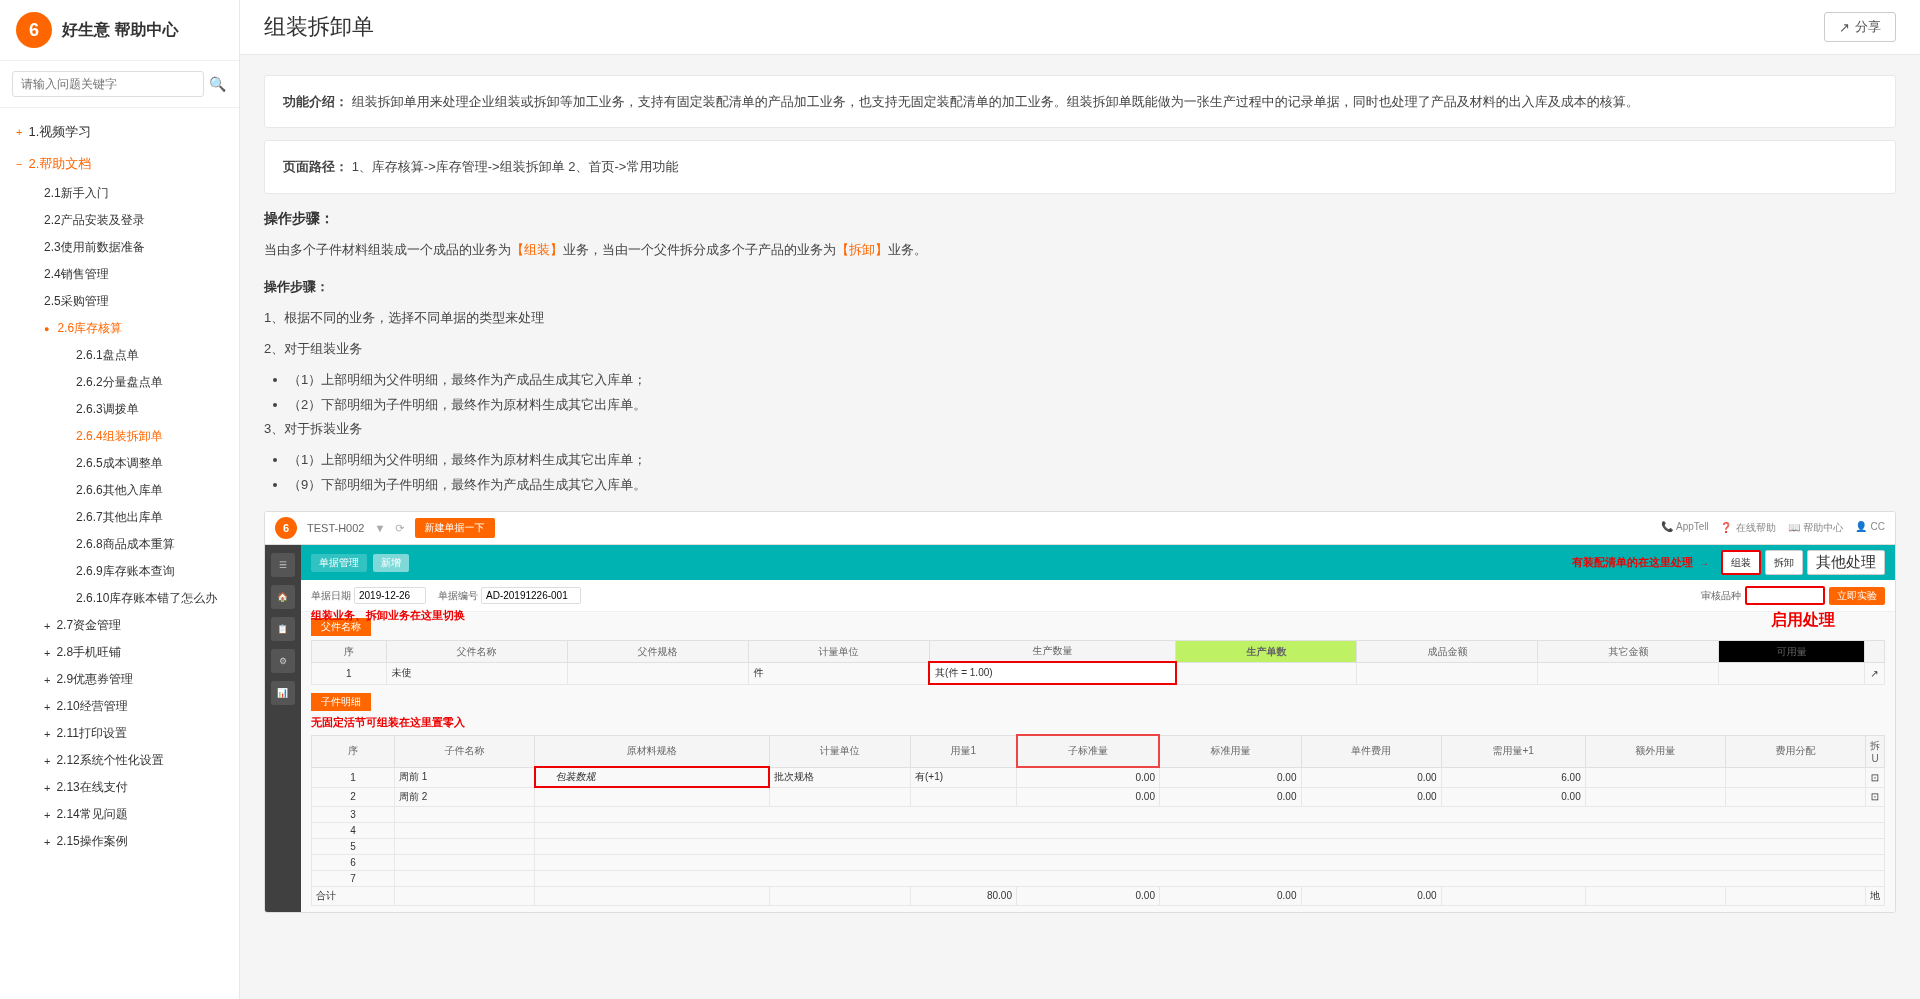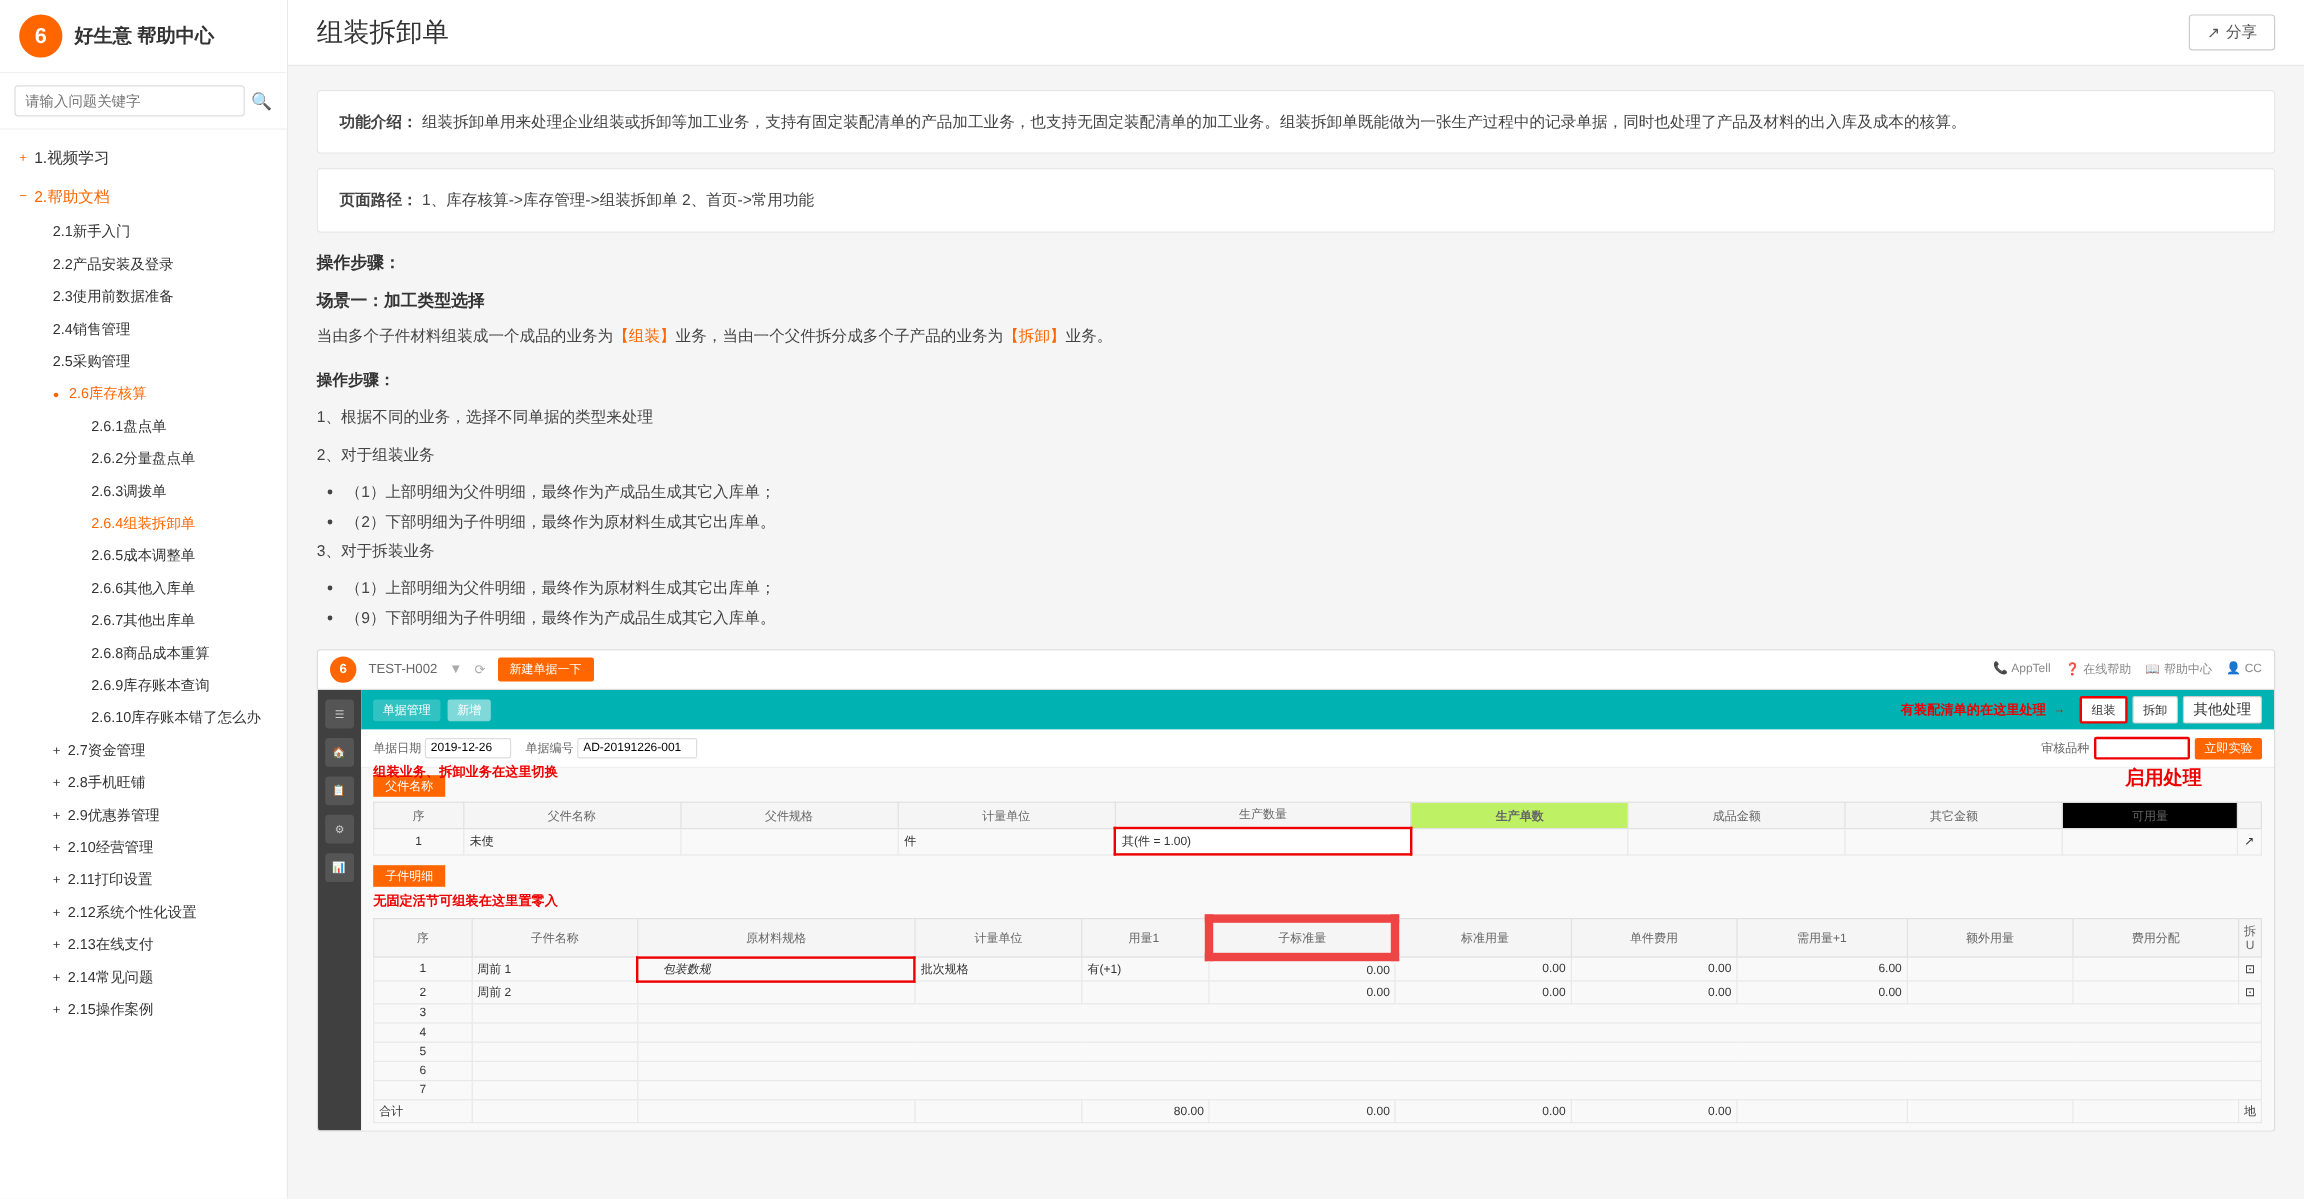"场景一：加工类型选择" div.scene-title { html: <div>场景一：加工类型选择</div> -> none }
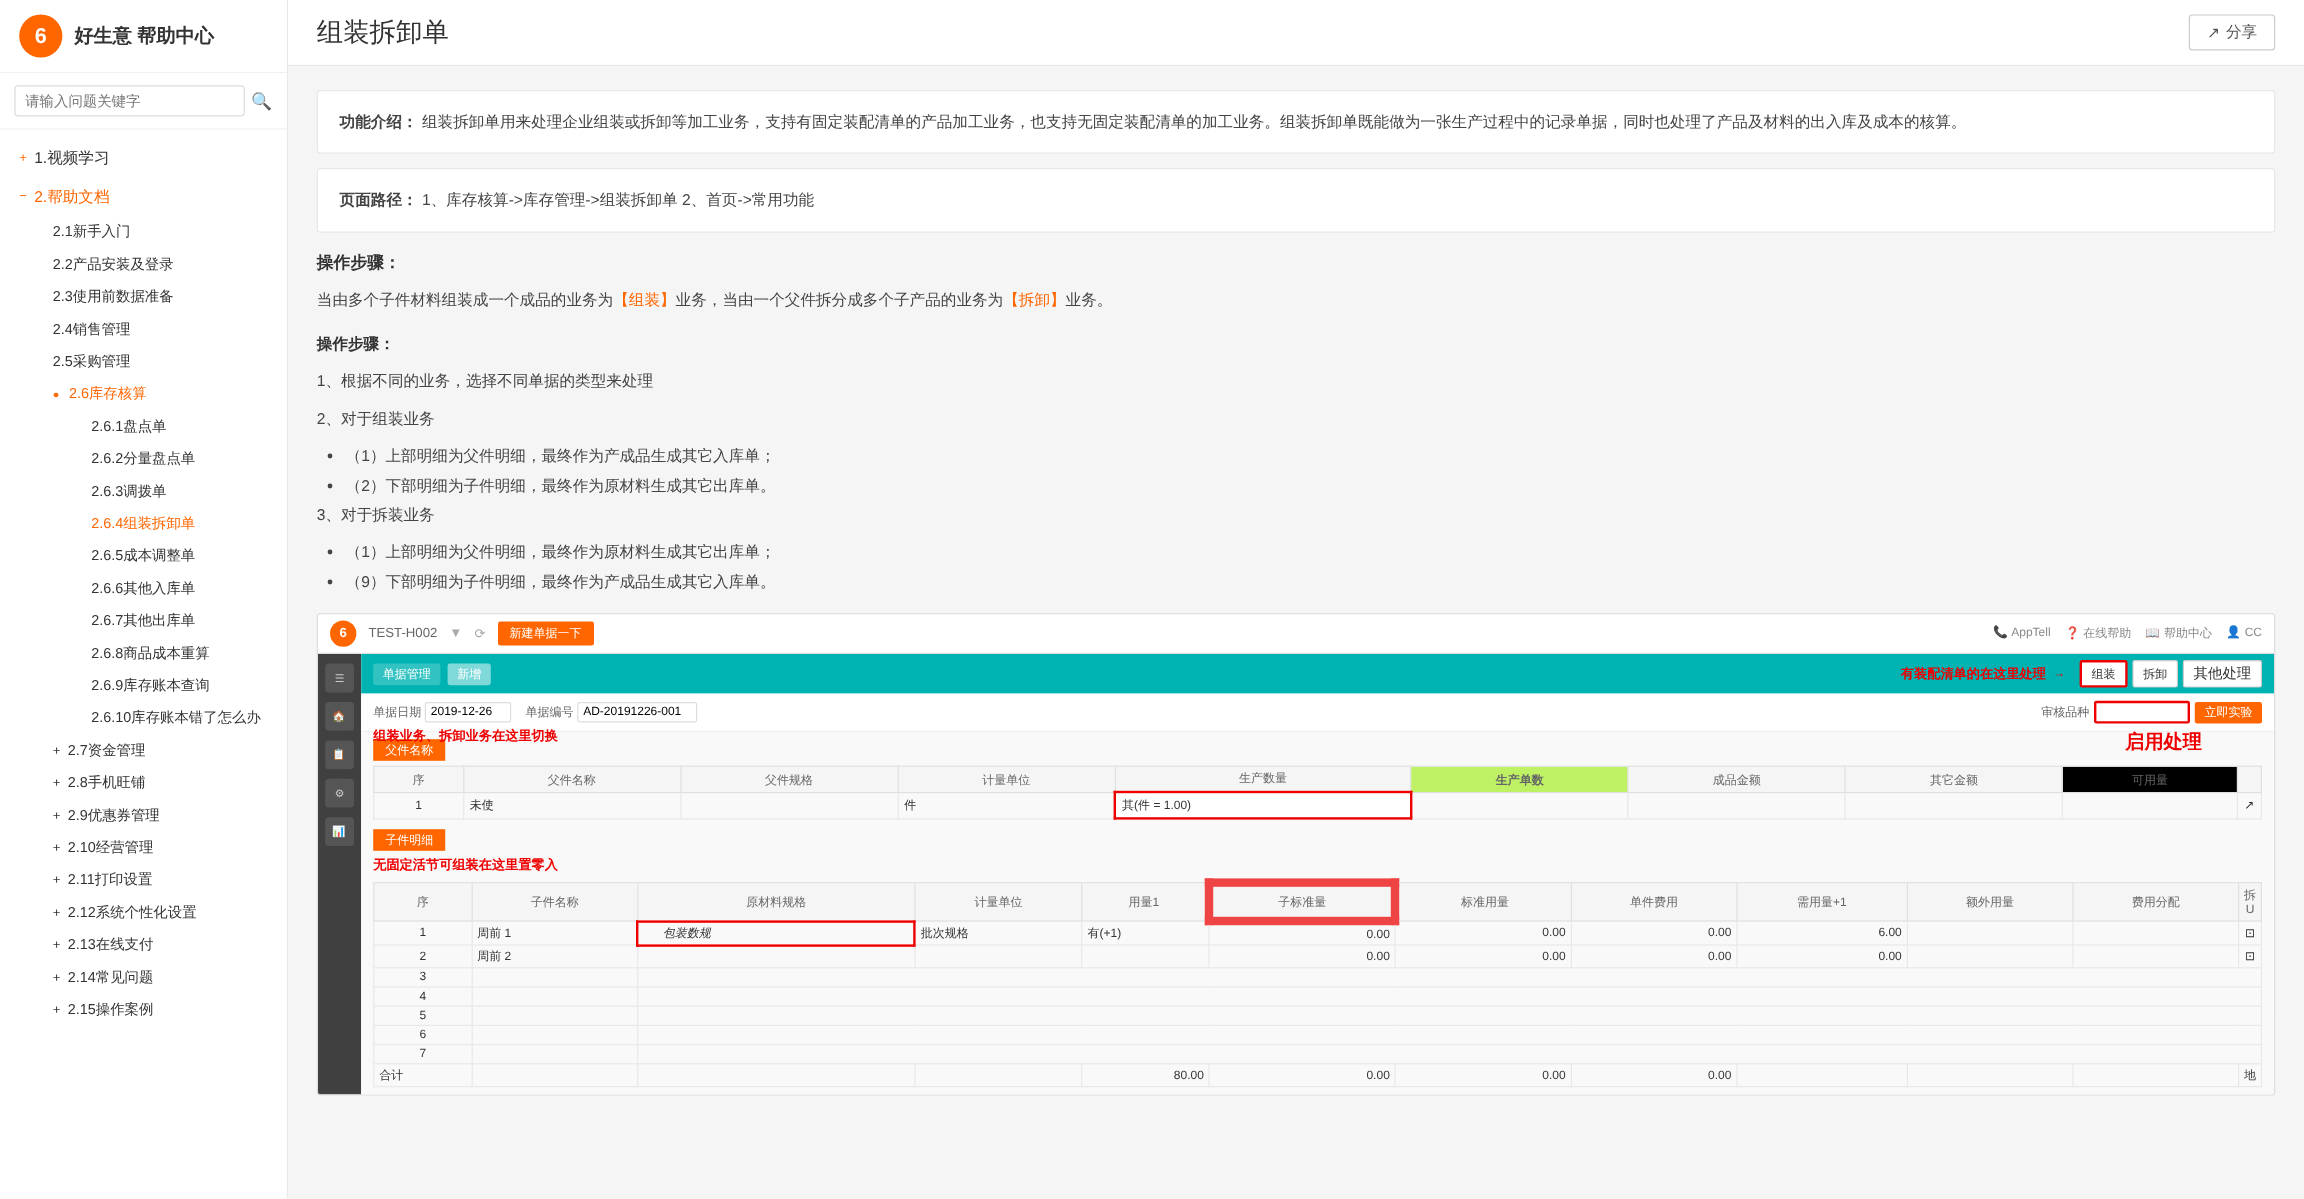"其他处理" button { font-size: 12px -> 15px }
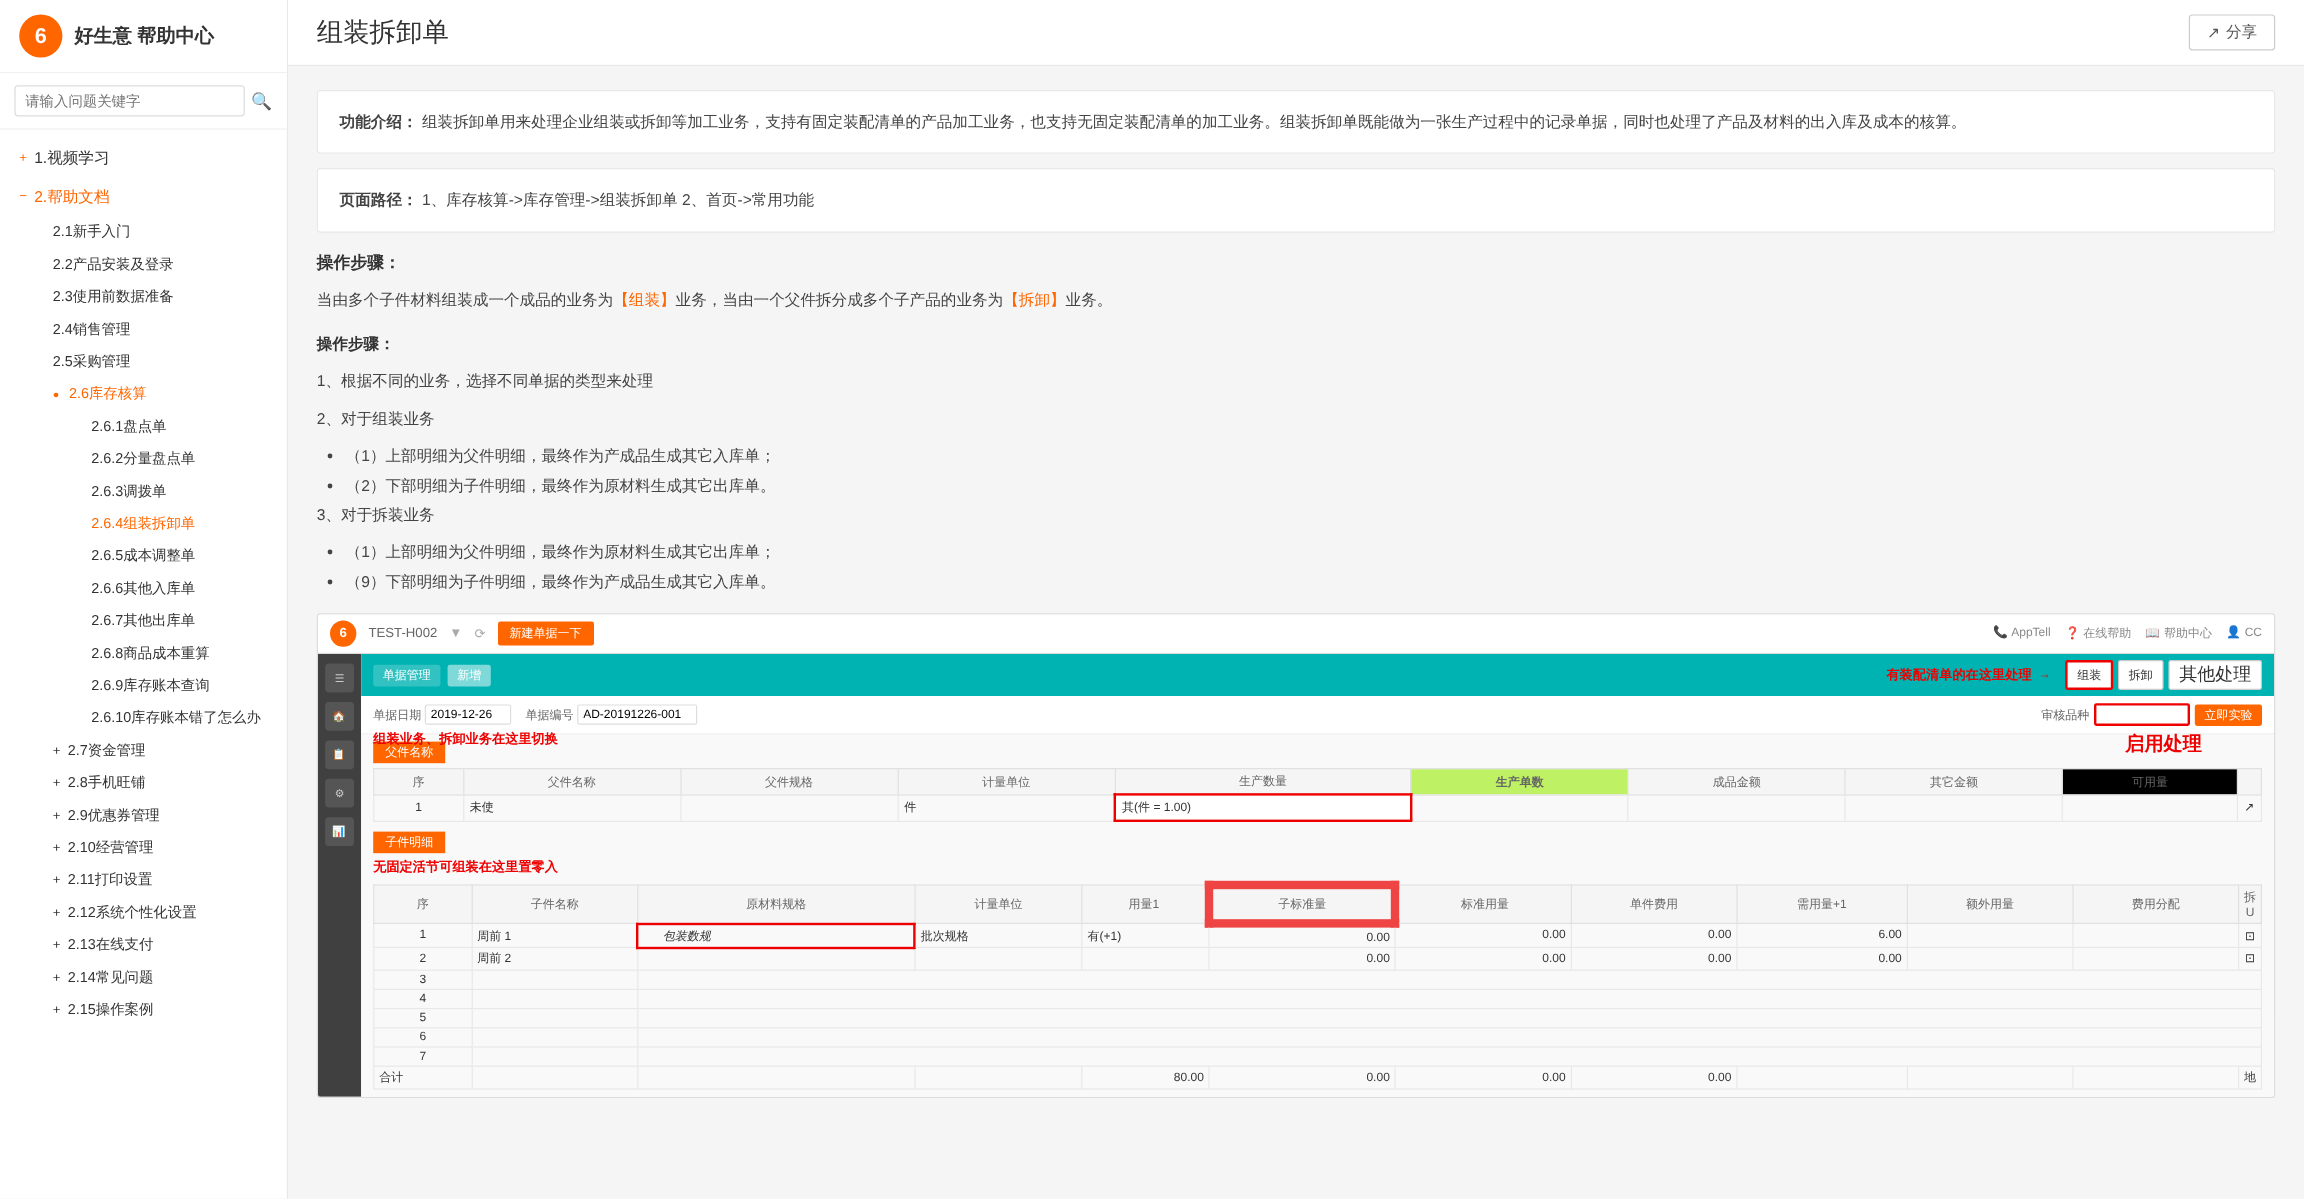"子标准量" th { border: 7px solid #ef4444 -> 2px solid #ef4444 }
